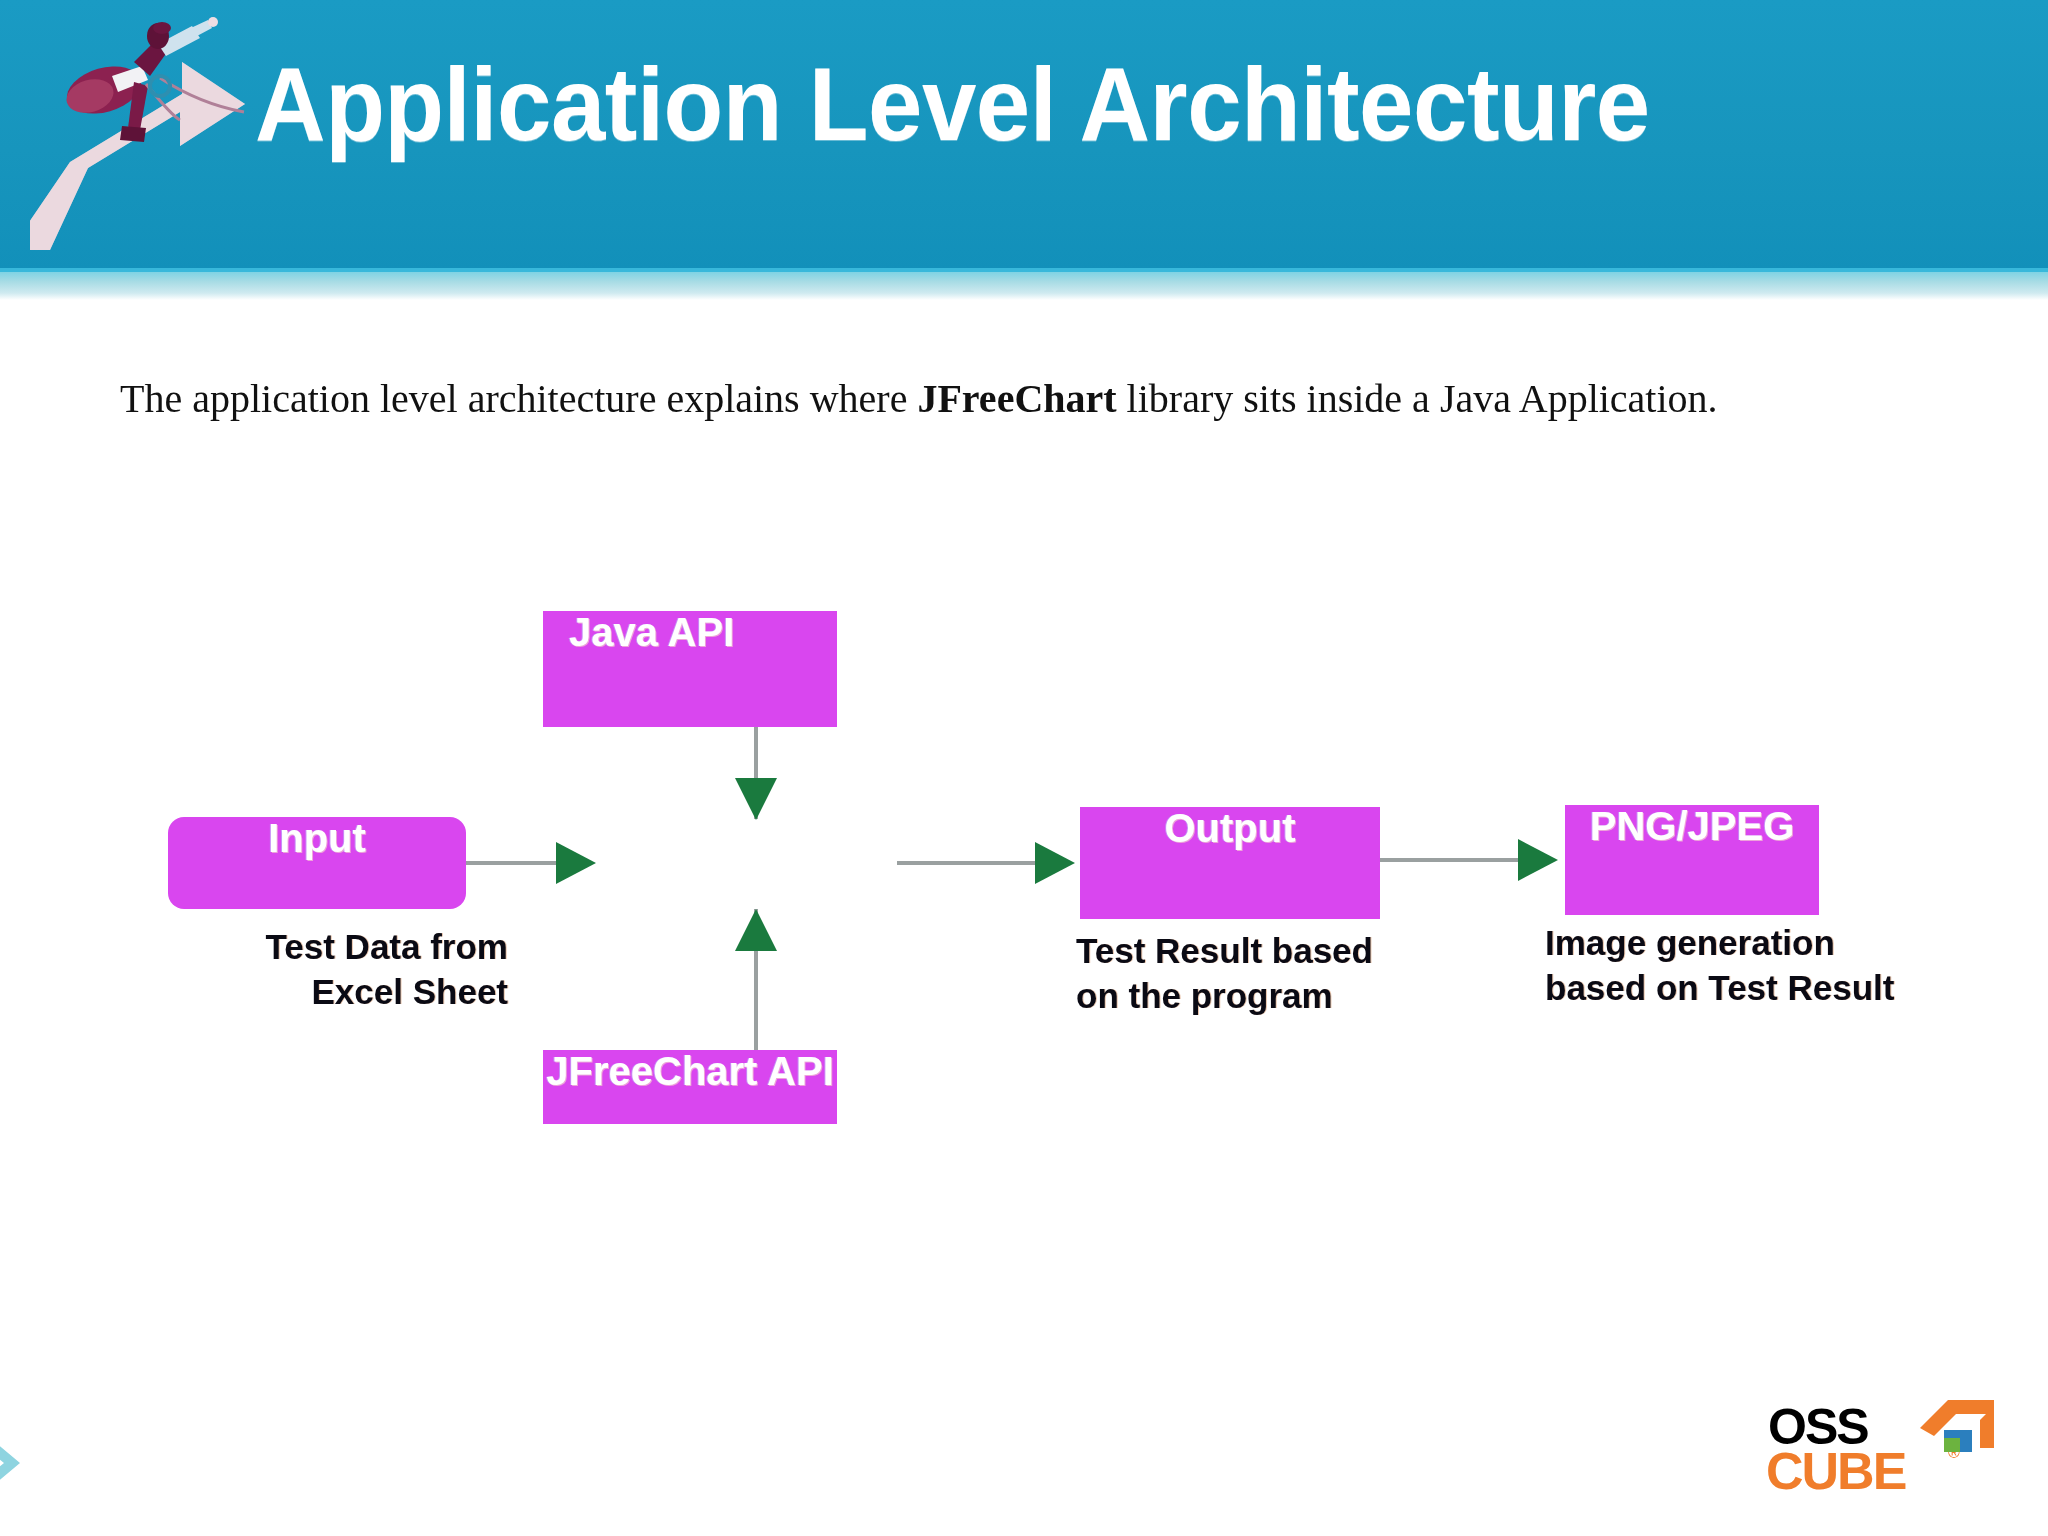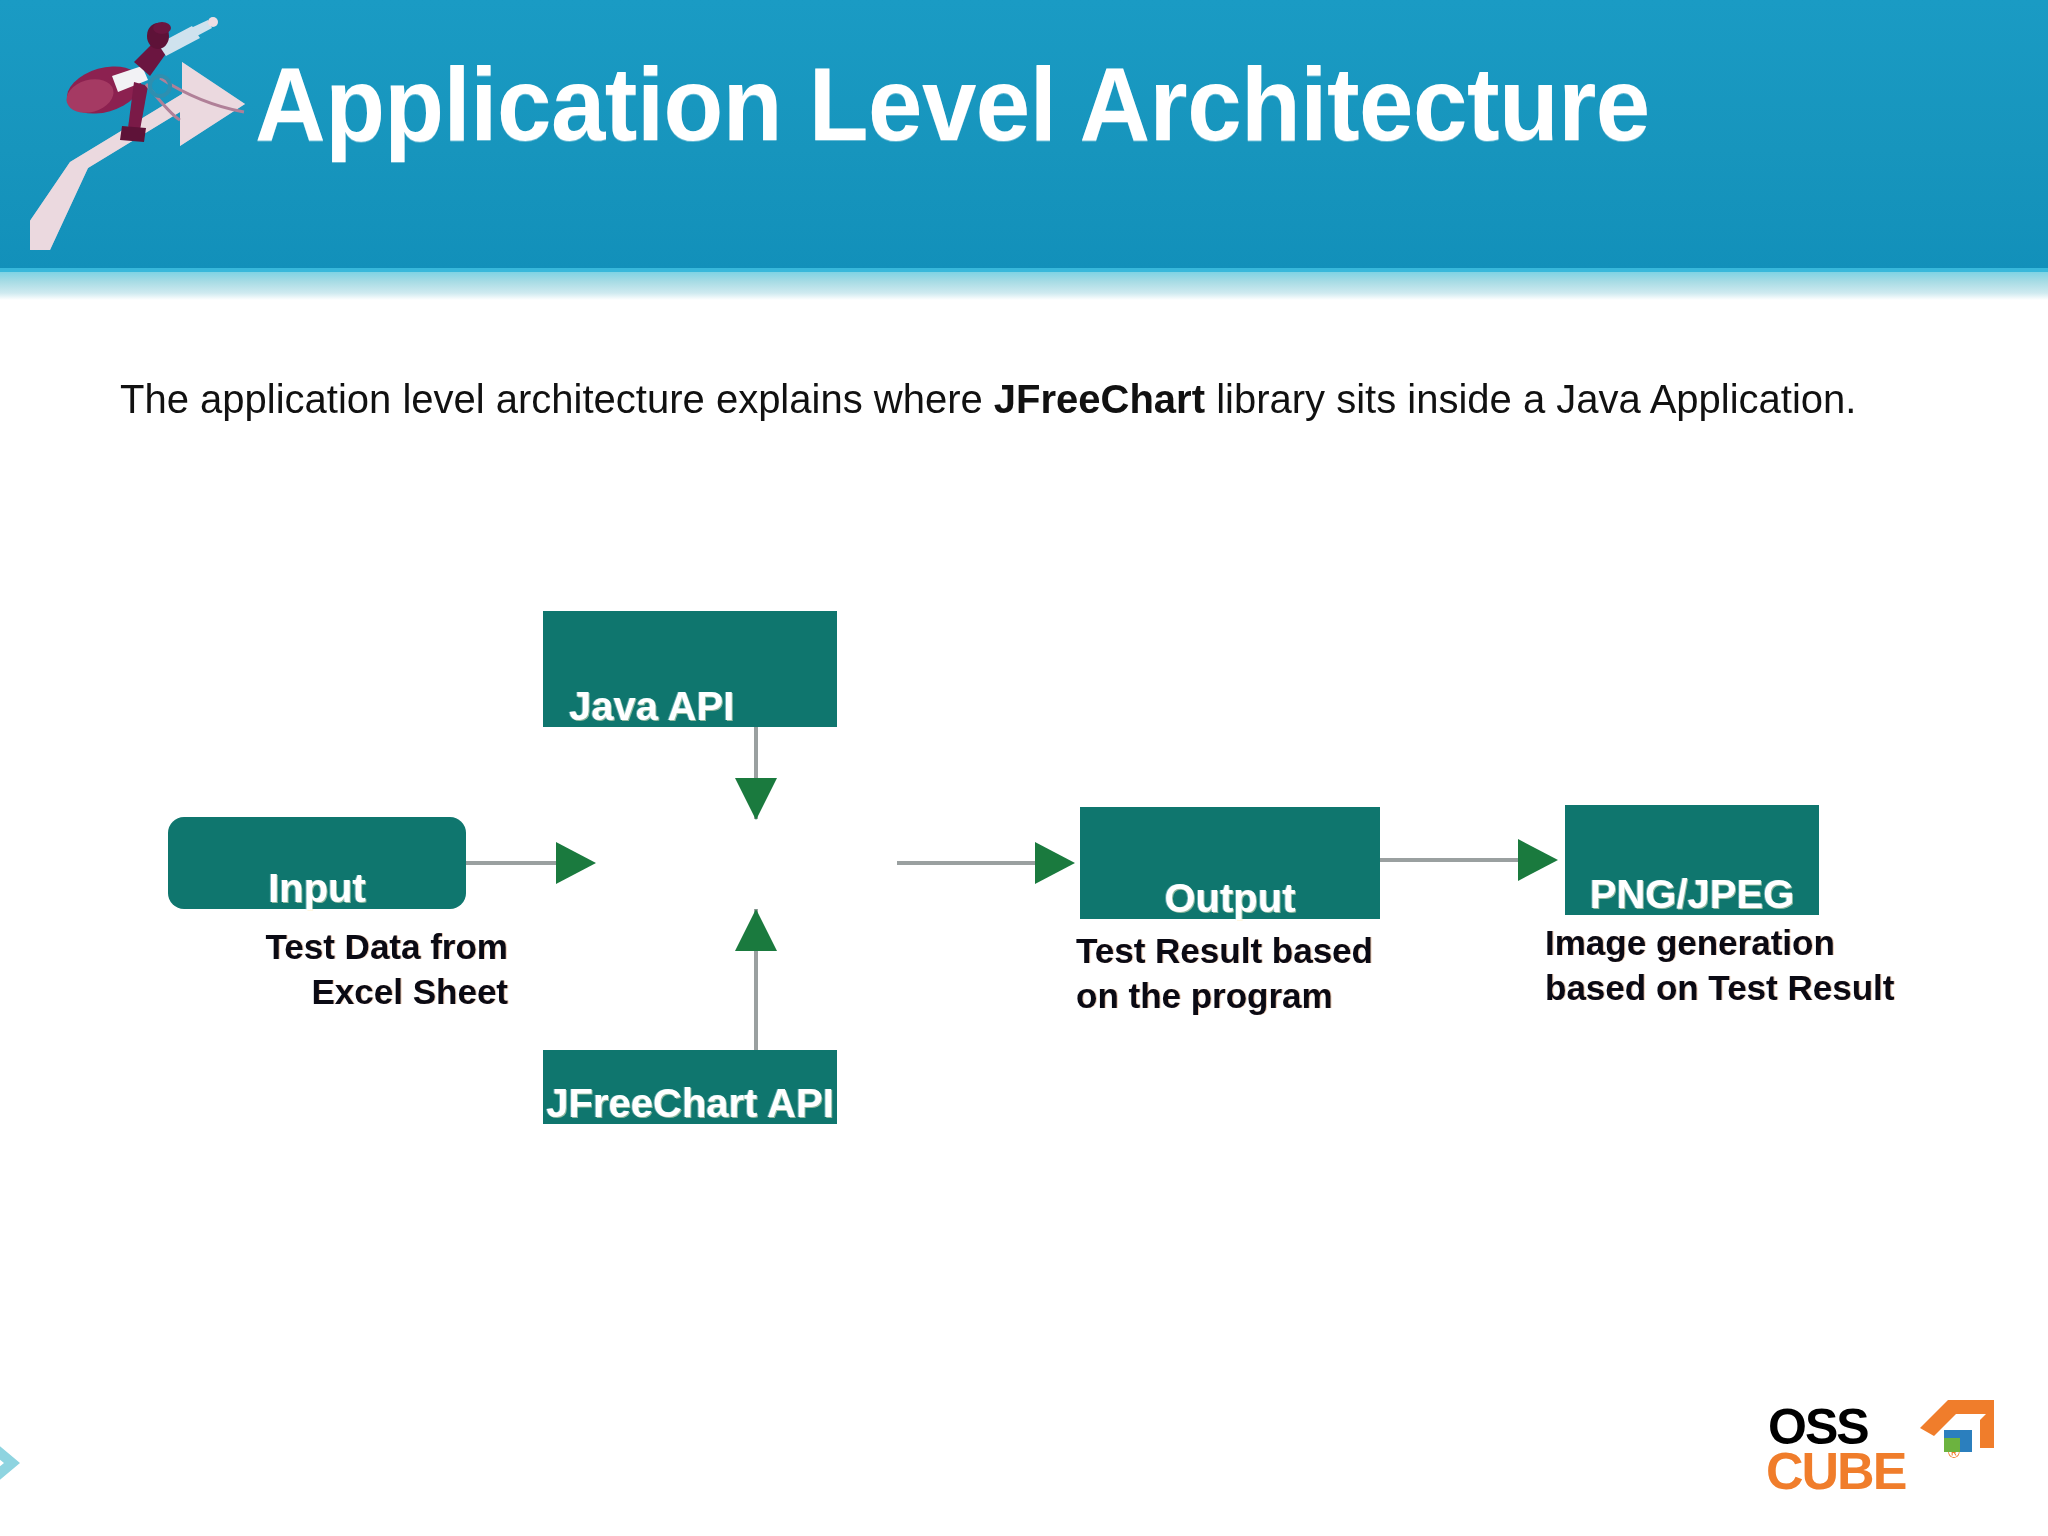"The application level architecture" #intro-text { font-family: Liberation Sans, sans-serif -> Liberation Serif, serif }
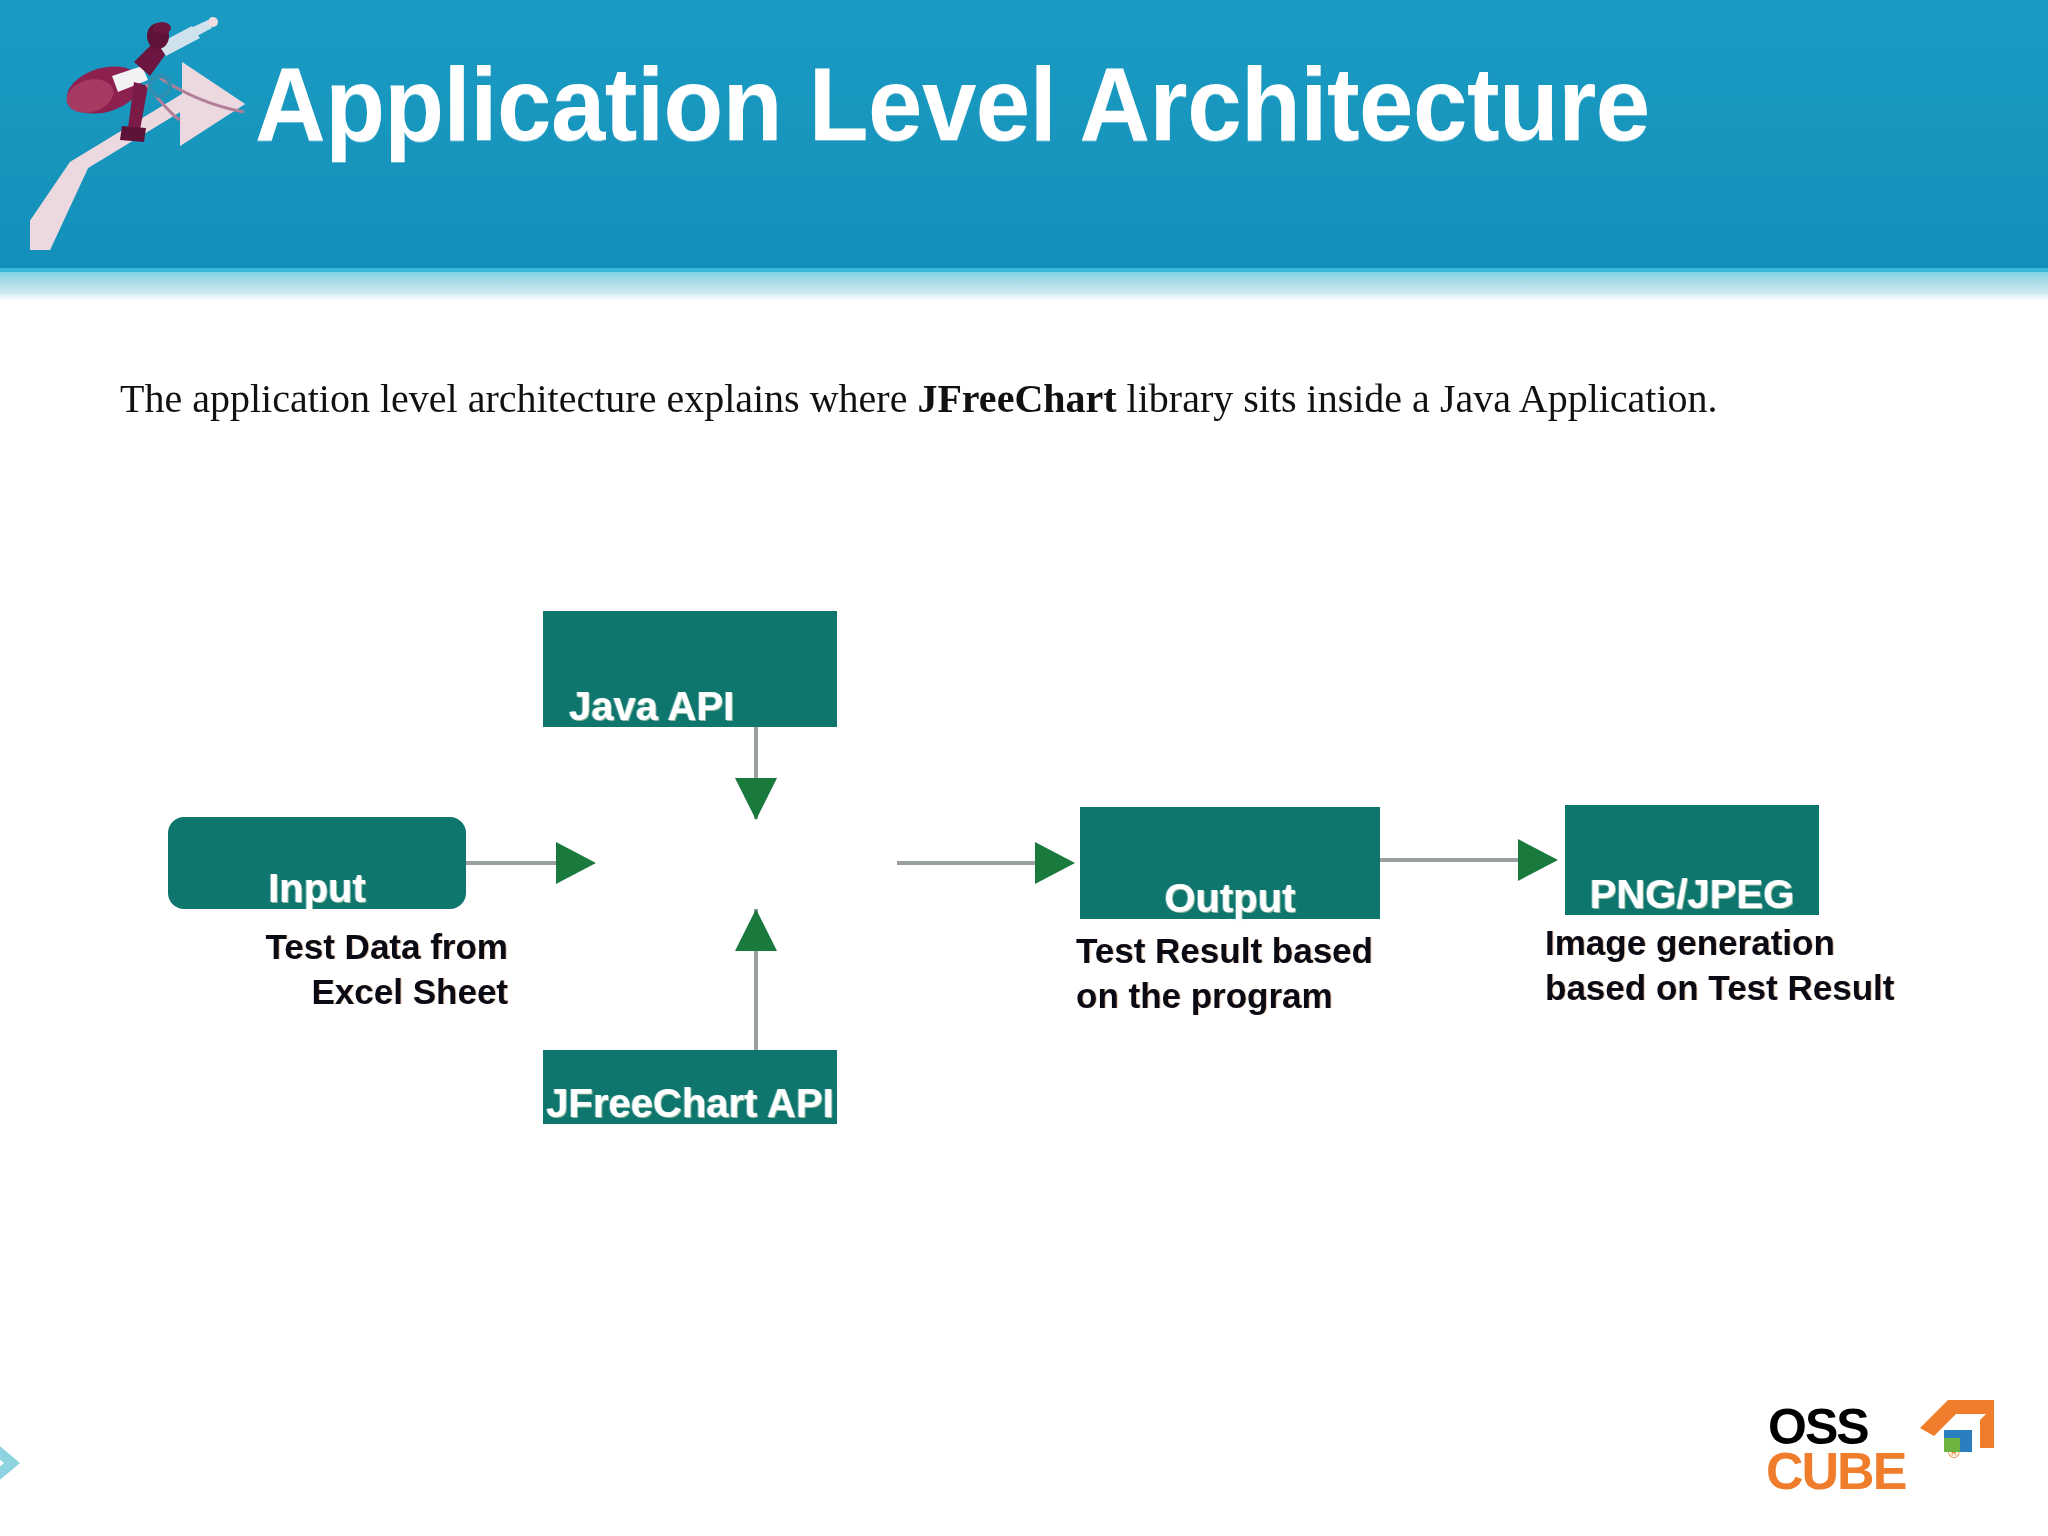"Java API" .node-box { align-items: flex-end -> flex-start; background: #0f766e -> #d946ef }
